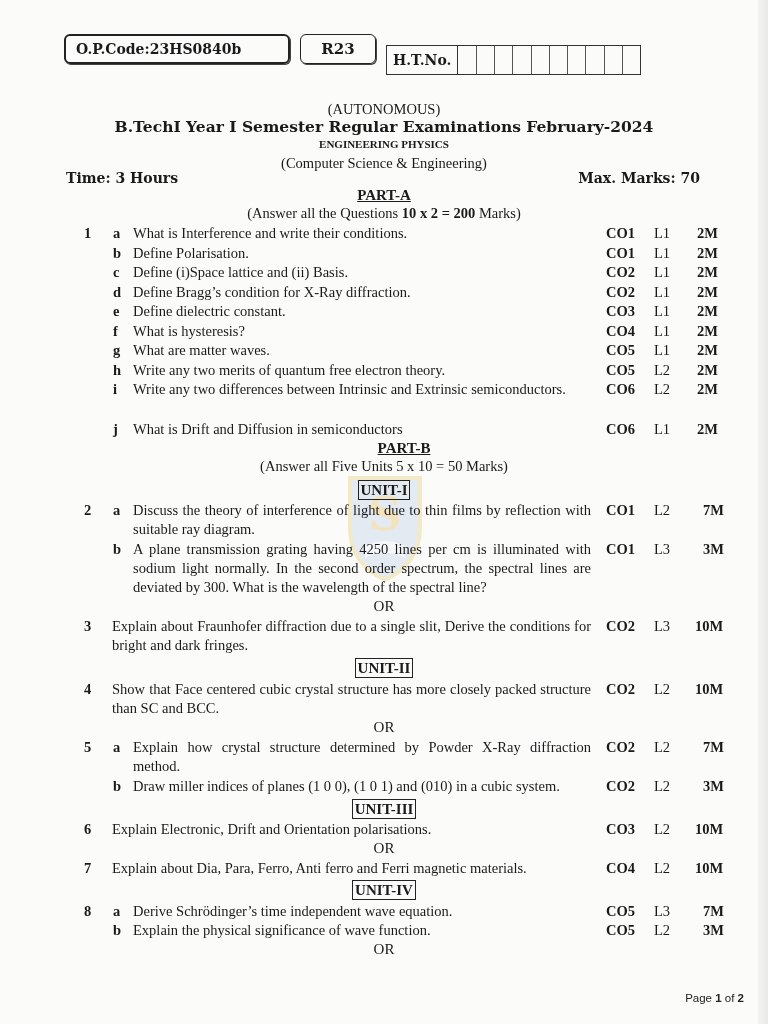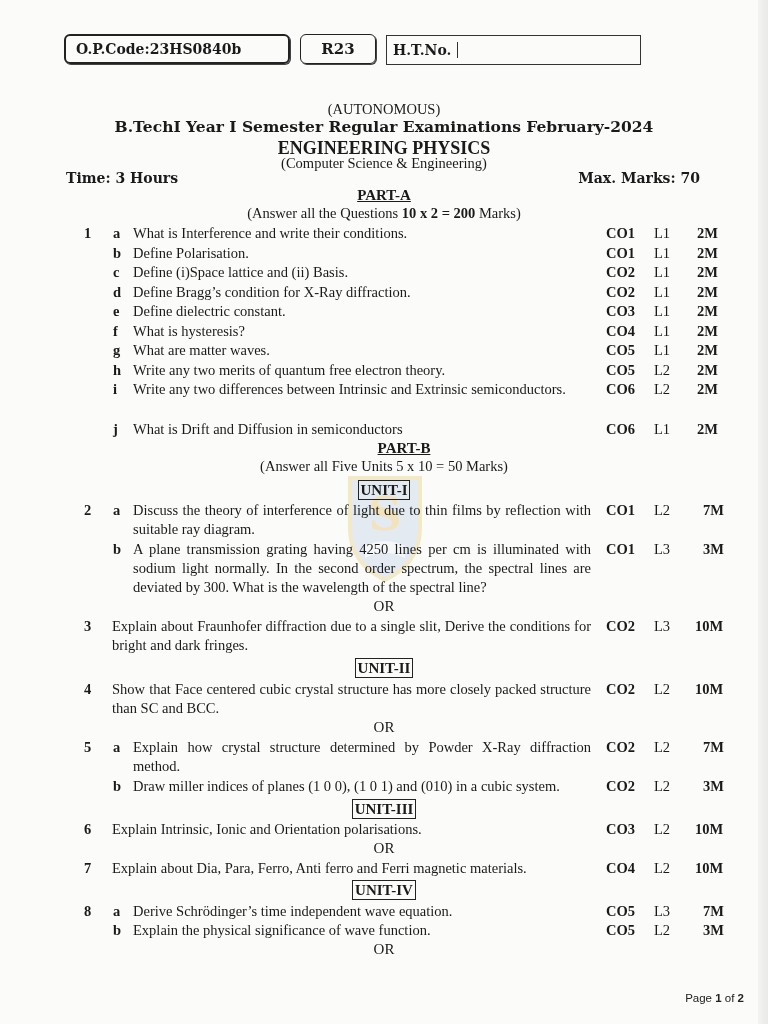"H.T.No." .ht { align-items: center -> none; margin-top: 1px -> 11px }
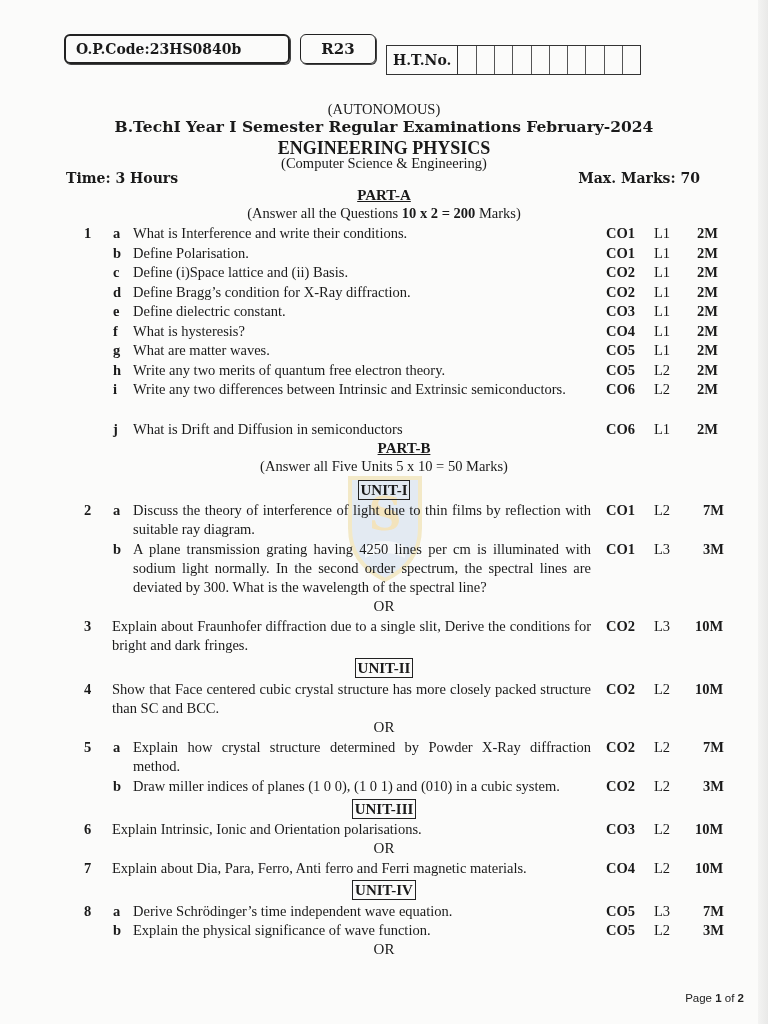"ENGINEERING PHYSICS" .subj { font-size: 18px -> 11px }
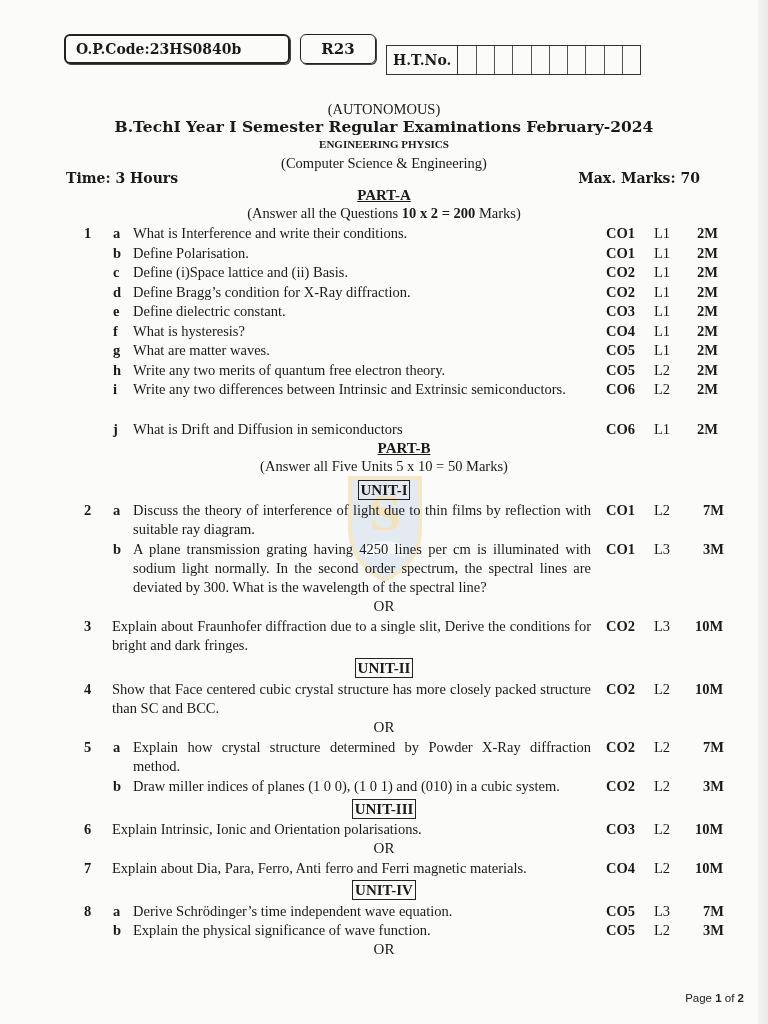"Explain Intrinsic, Ionic and Orientation" span.txt { text: Intrinsic, Ionic -> Electronic, Drift }
